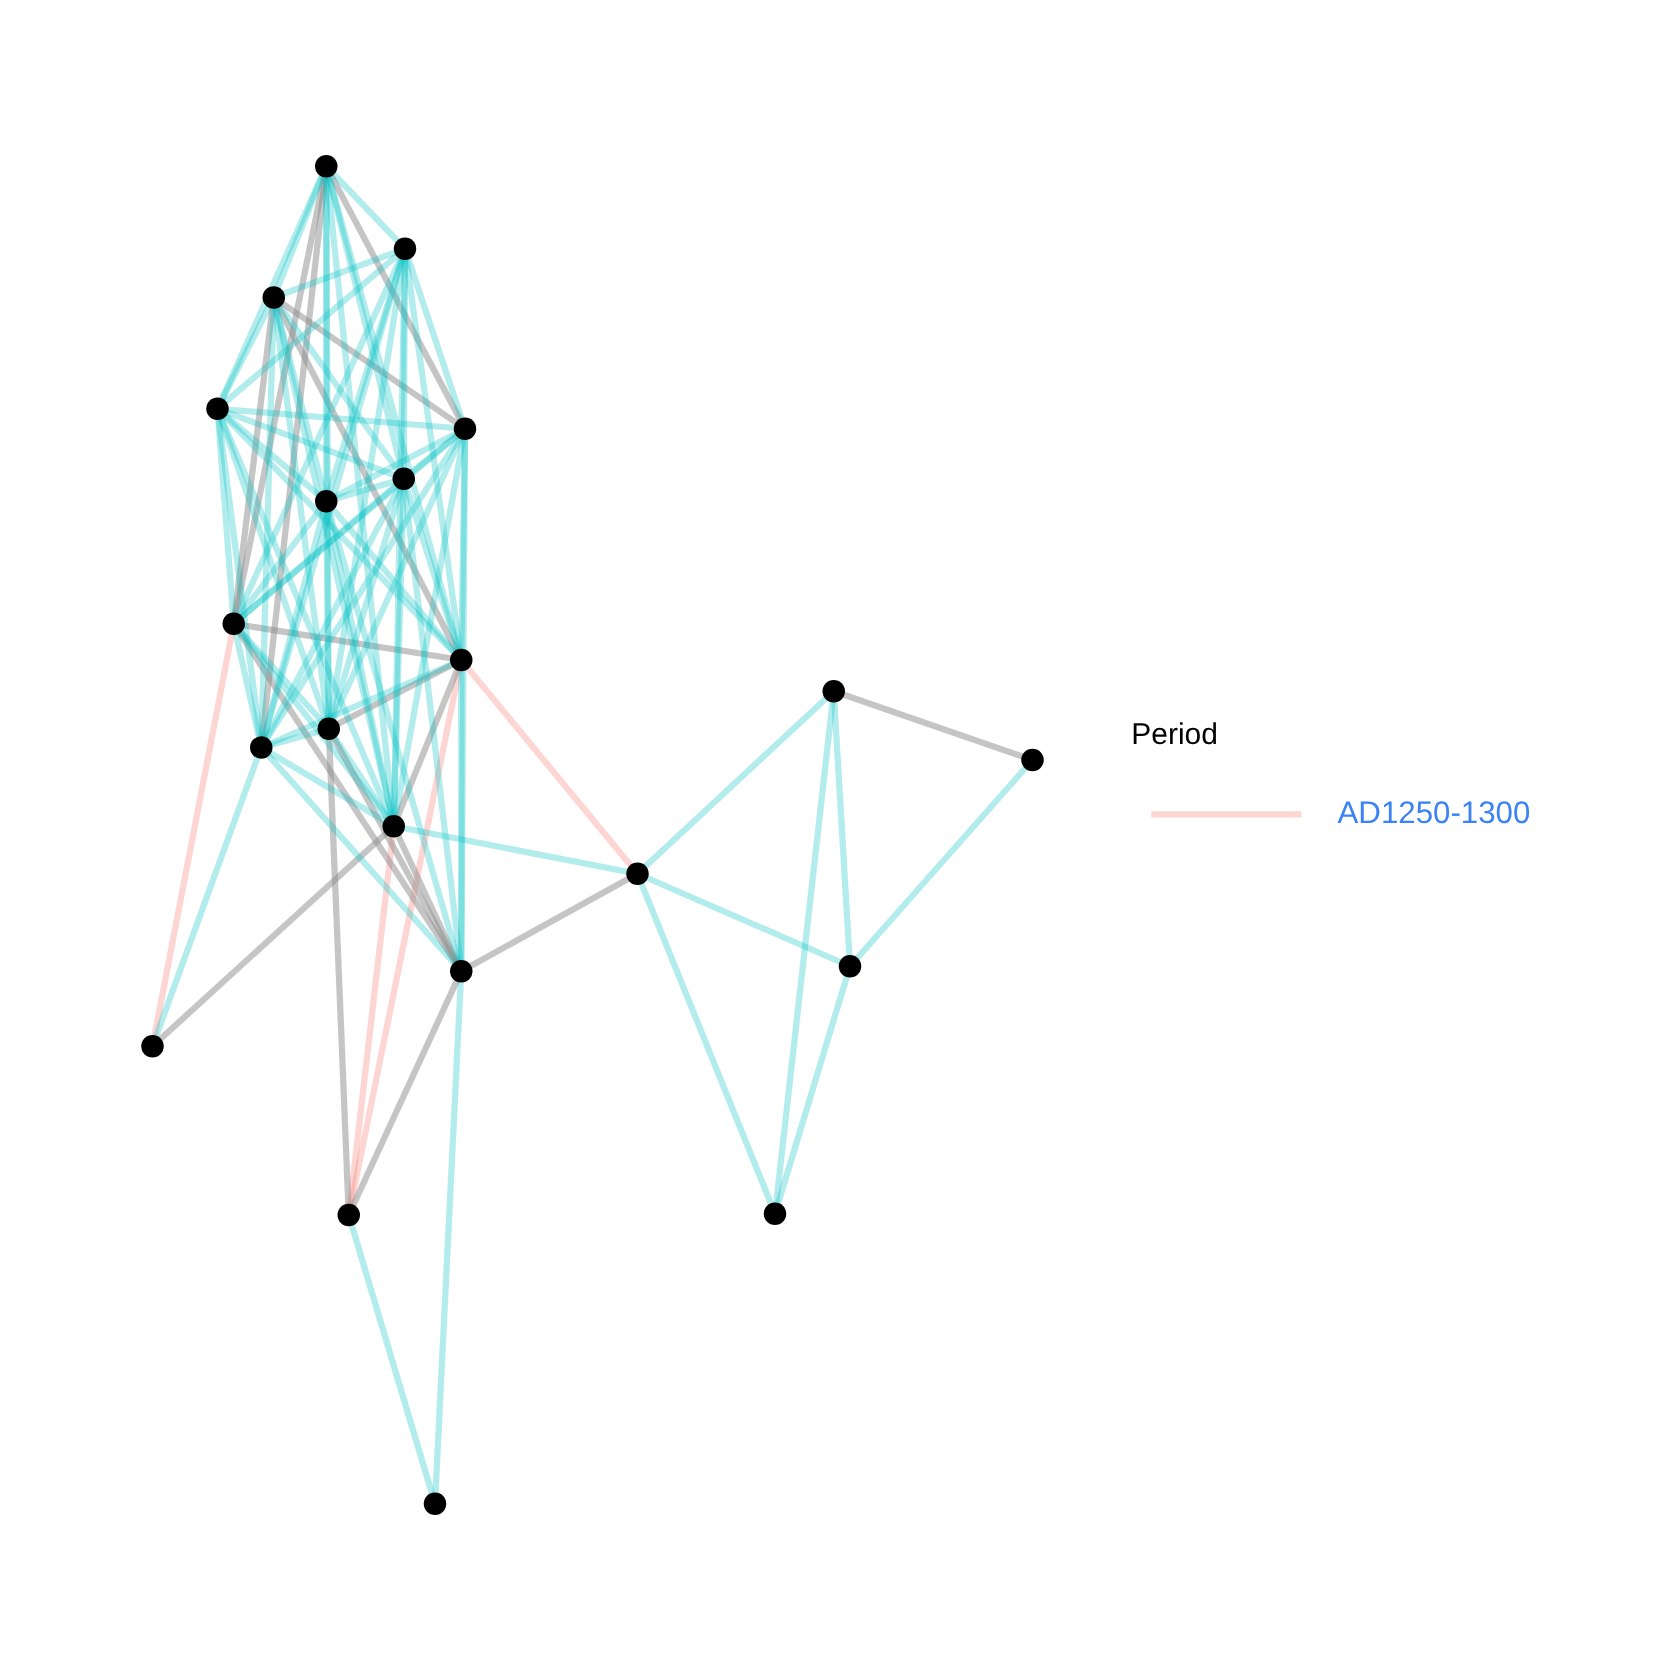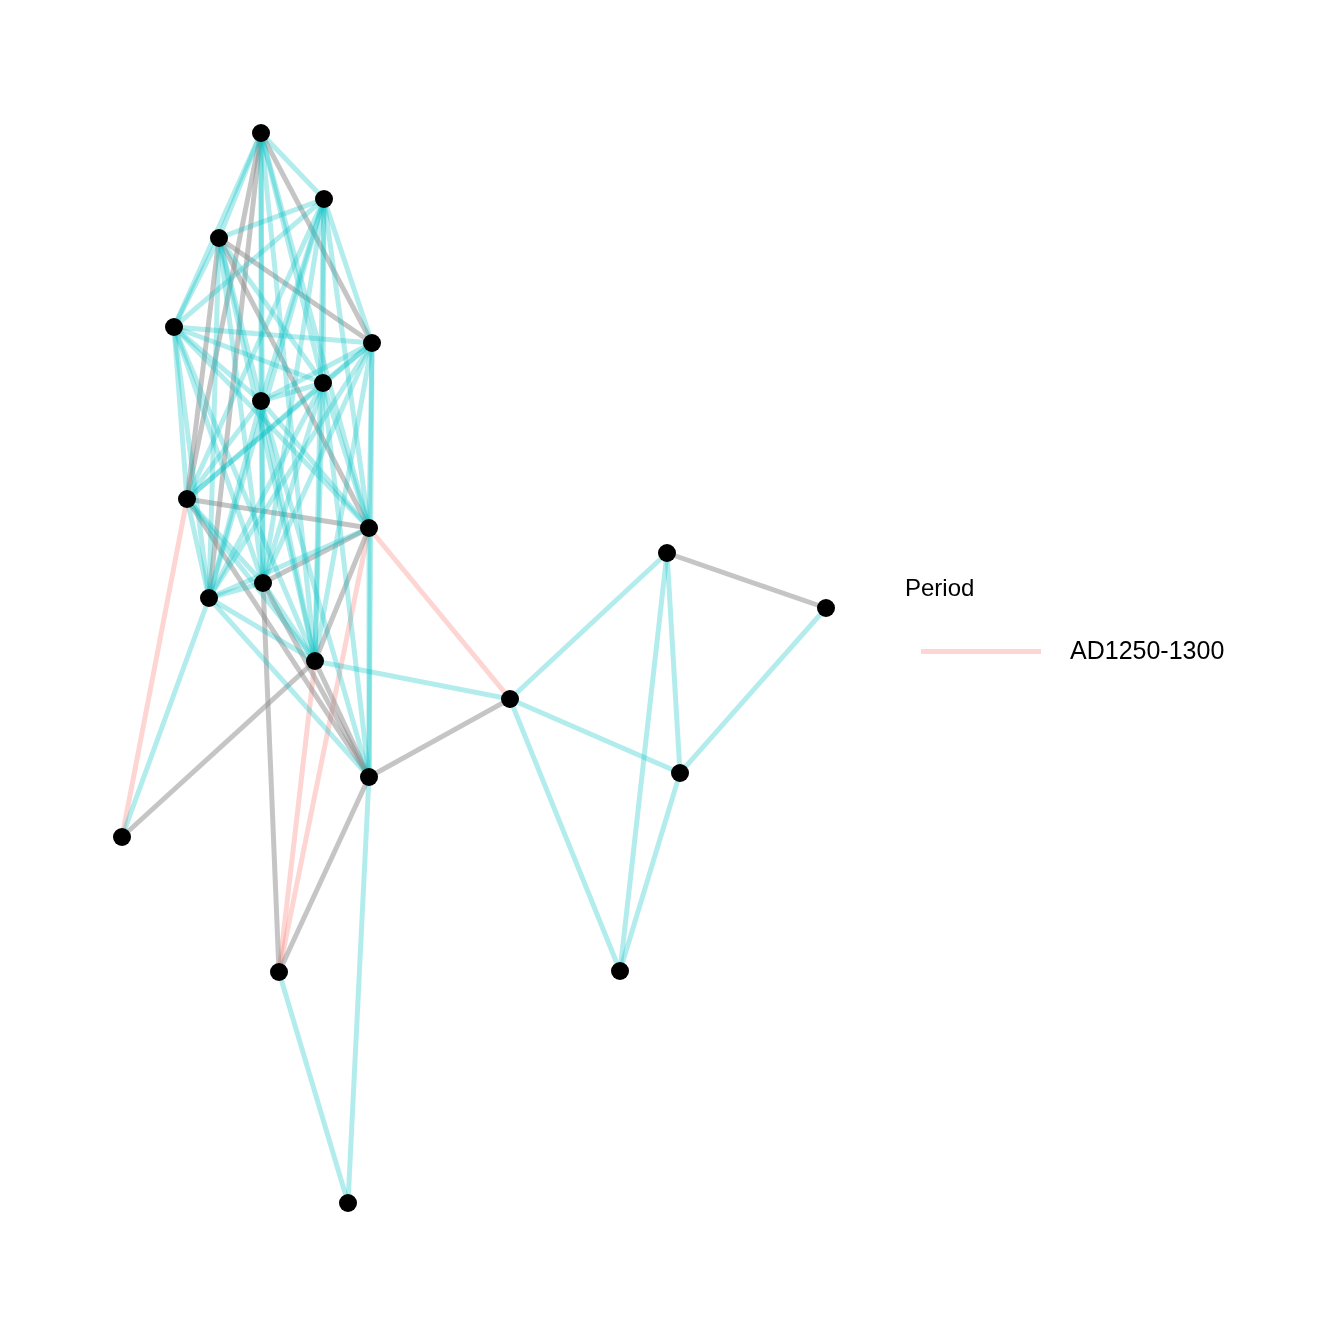"AD1250-1300" .legend-label { color: #000000 -> #3b82f6 }
